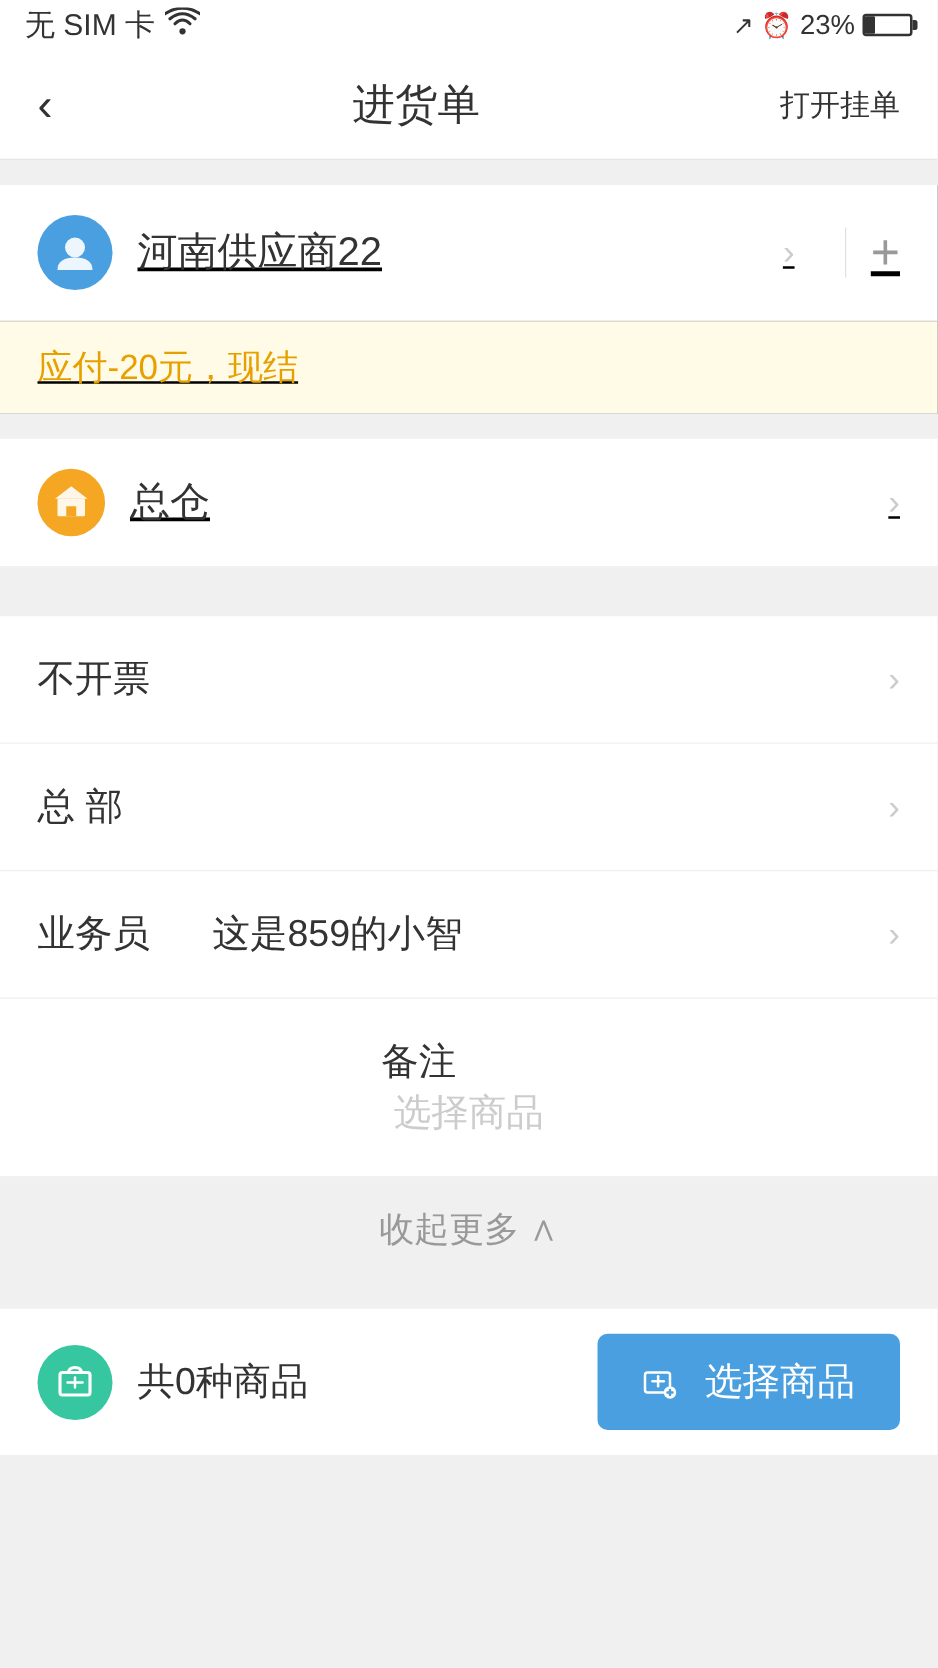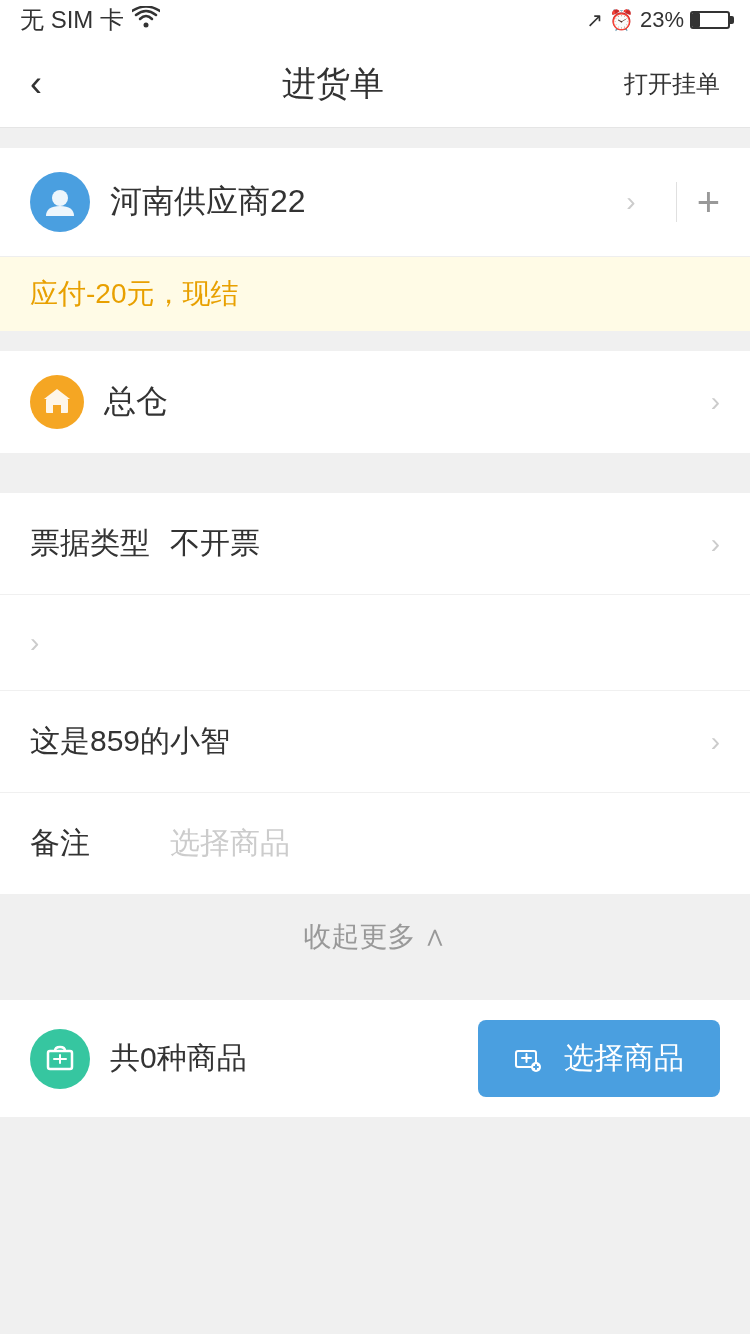"河南供应商22" .card { text-decoration: none -> underline }
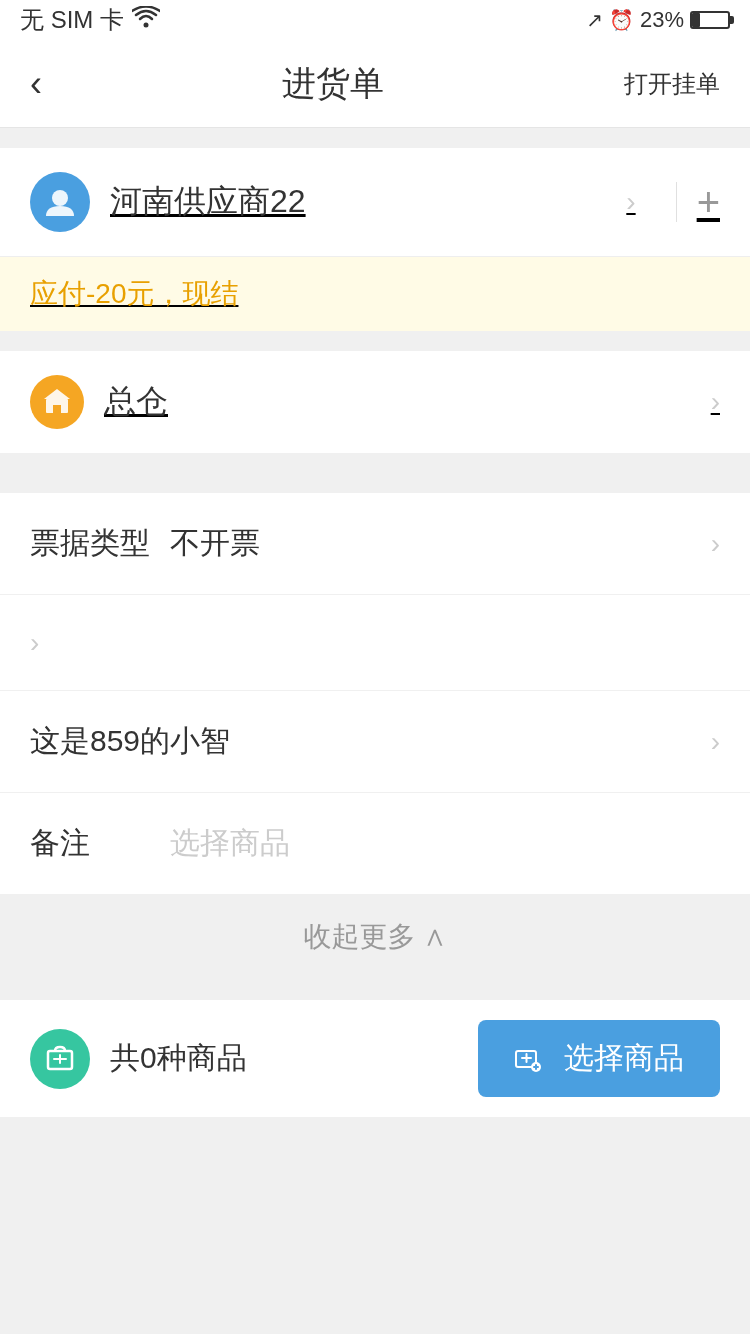"票据类型" span.form-label { html: <span>票据类型</span> -> none }
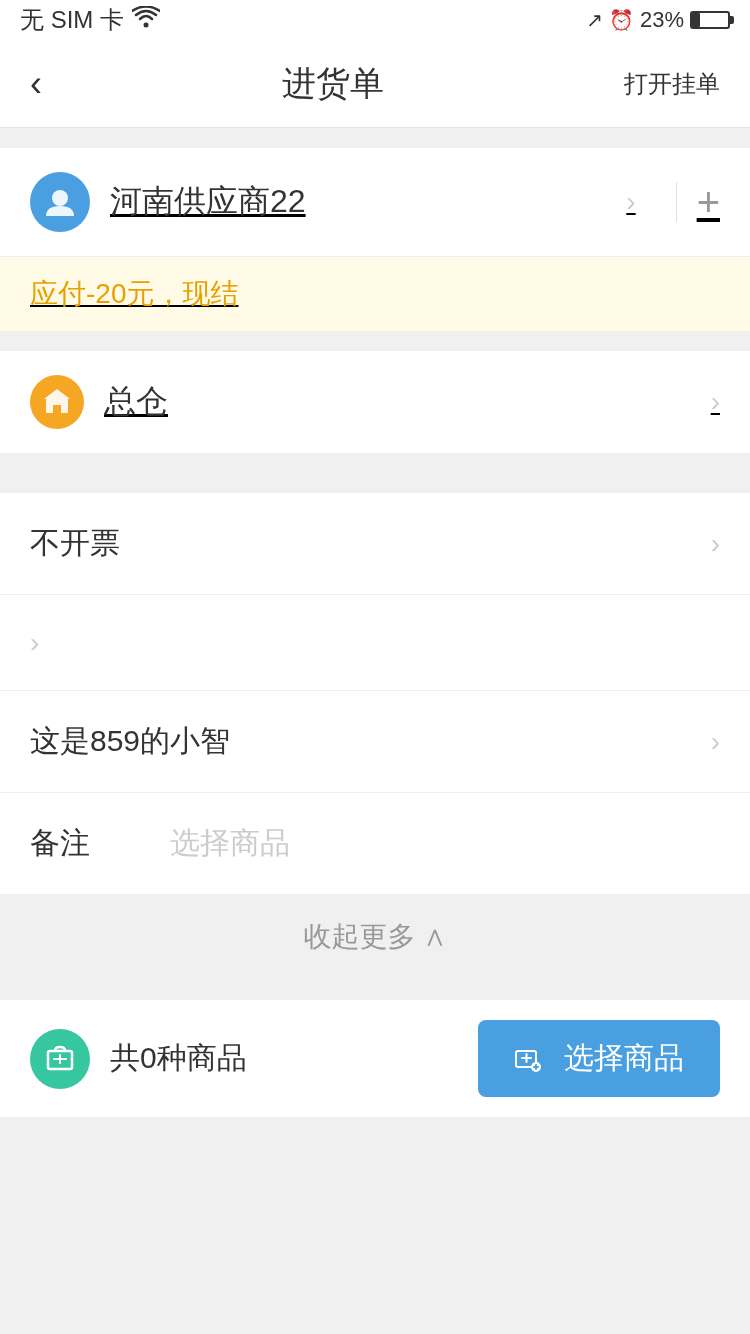"总 部" span.form-value { html: none -> <span>总 部</span> }
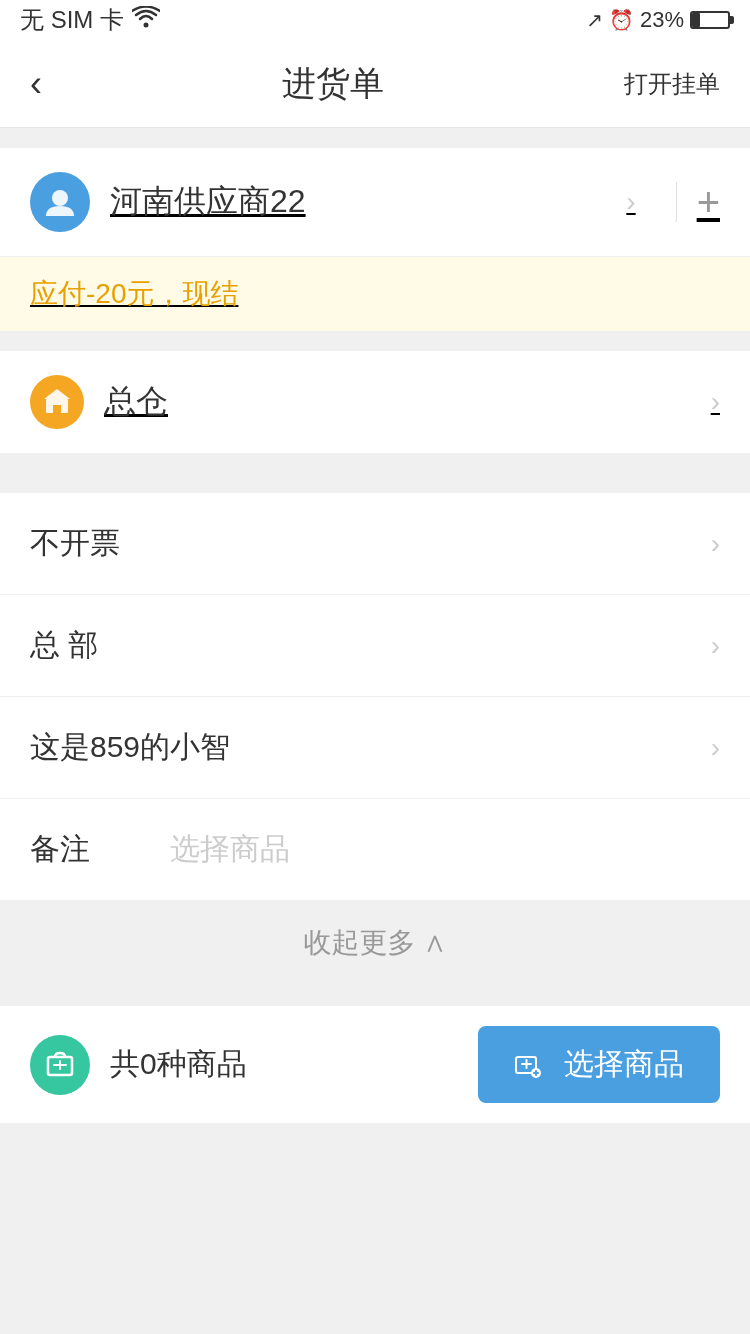"业务员" span.form-label { html: none -> <span>业务员</span> }
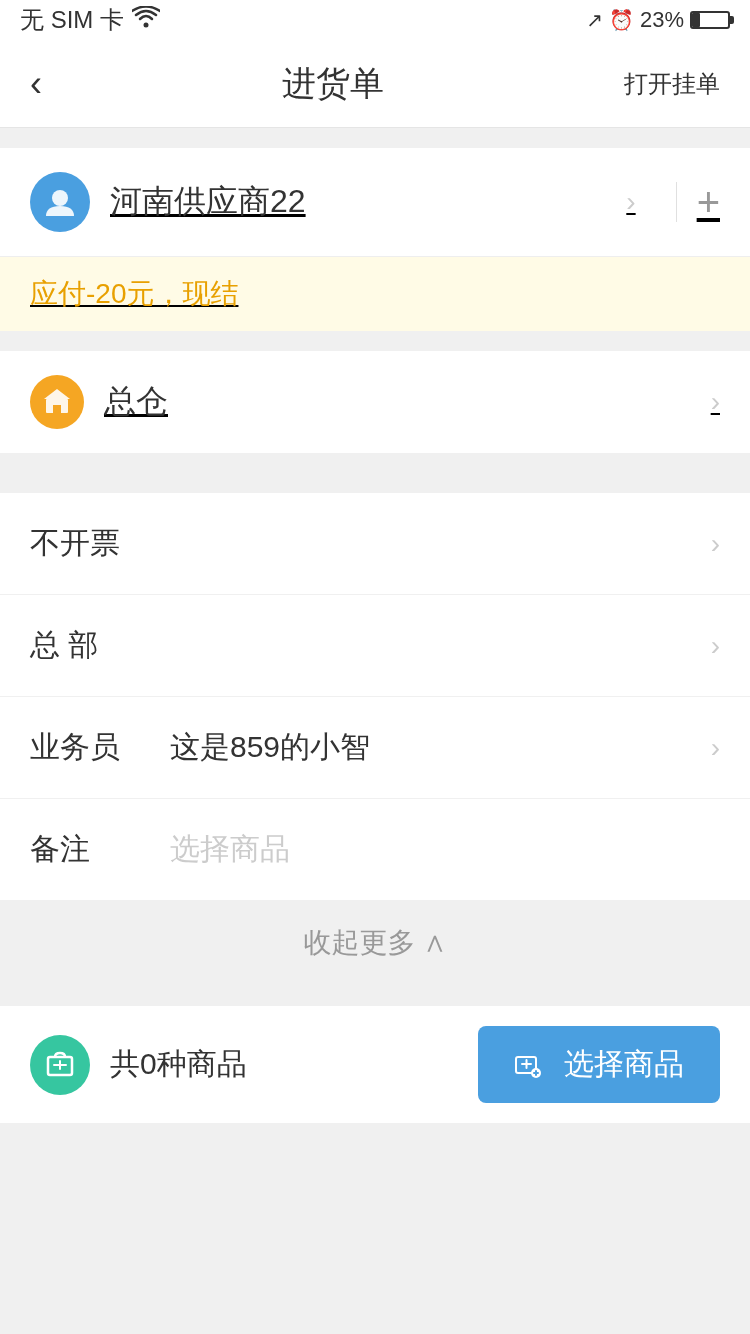"备注" .form-row:last-child { flex-direction: none -> column }
